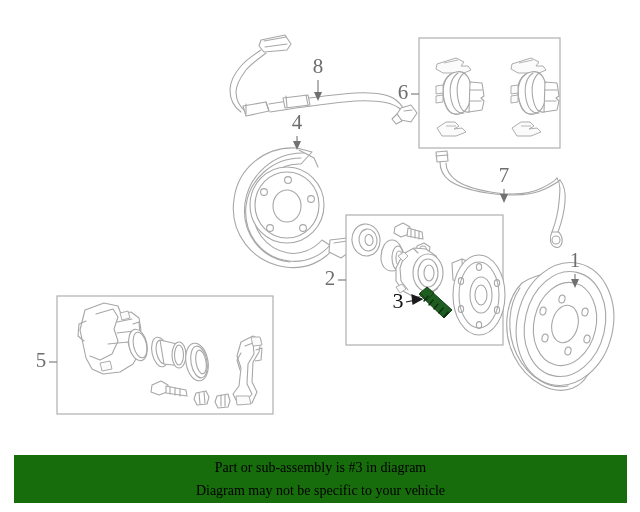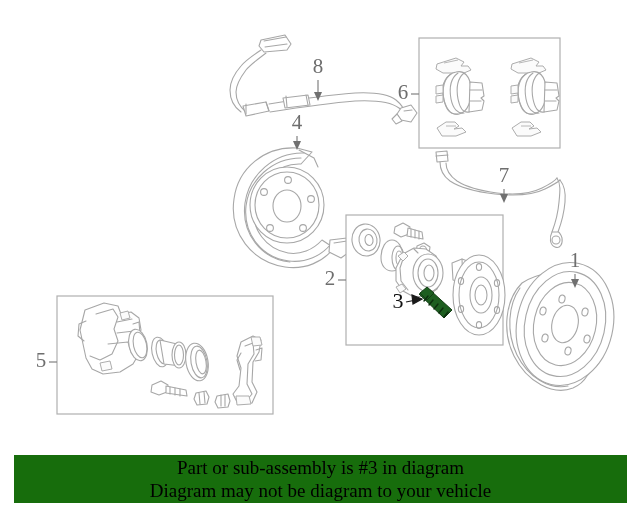"Part or sub-assembly is #3" #notice-banner .banner-line { font-size: 19px -> 14px }
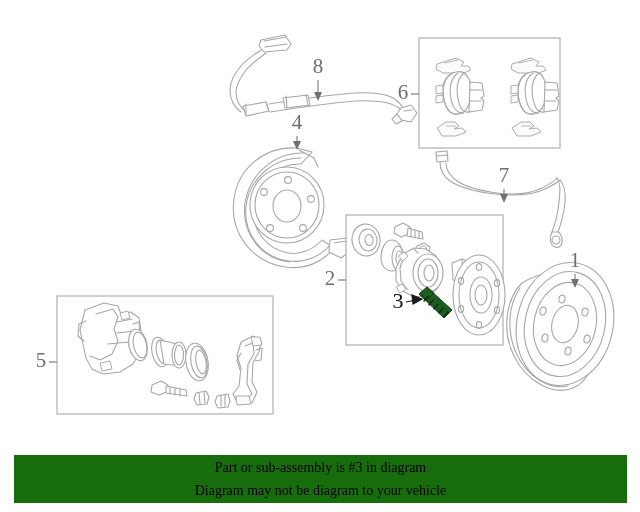"Diagram may not be diagram" div.banner-line { text: diagram -> specific }
